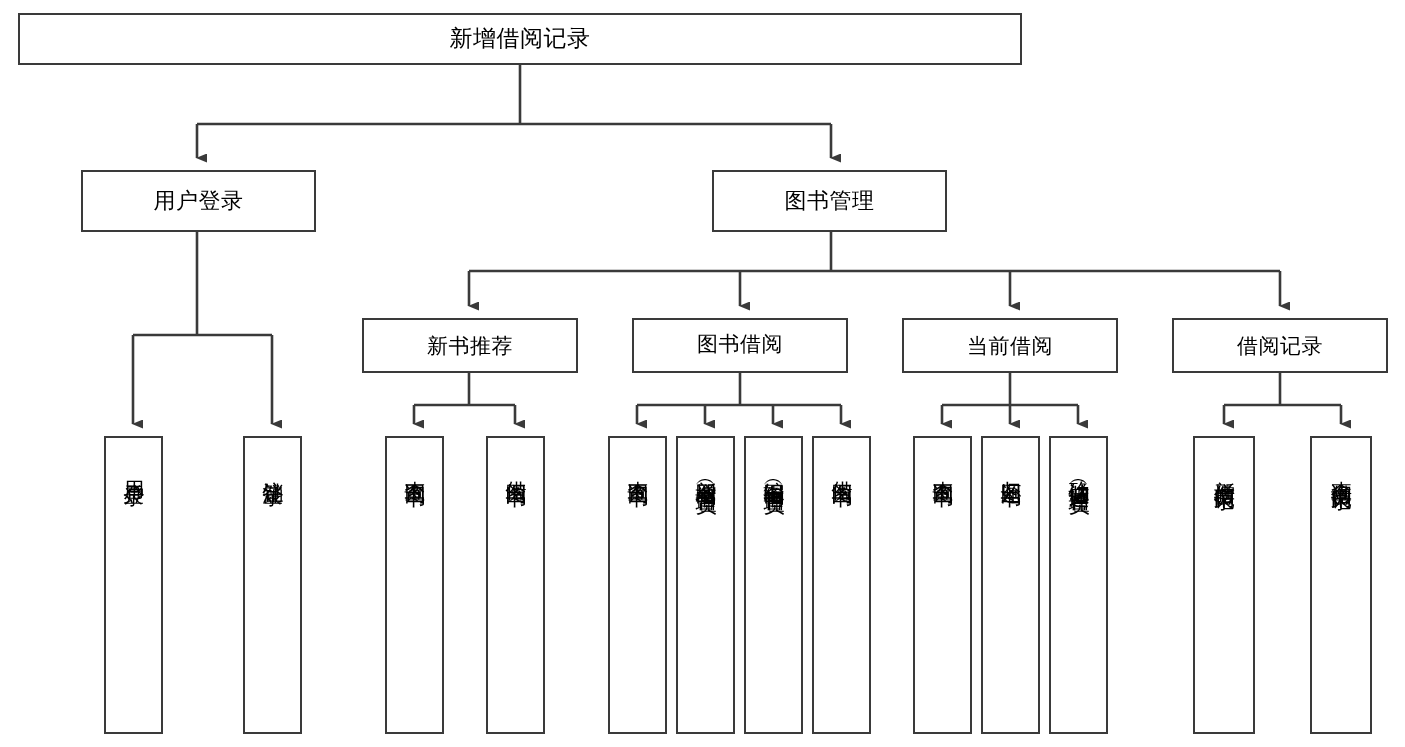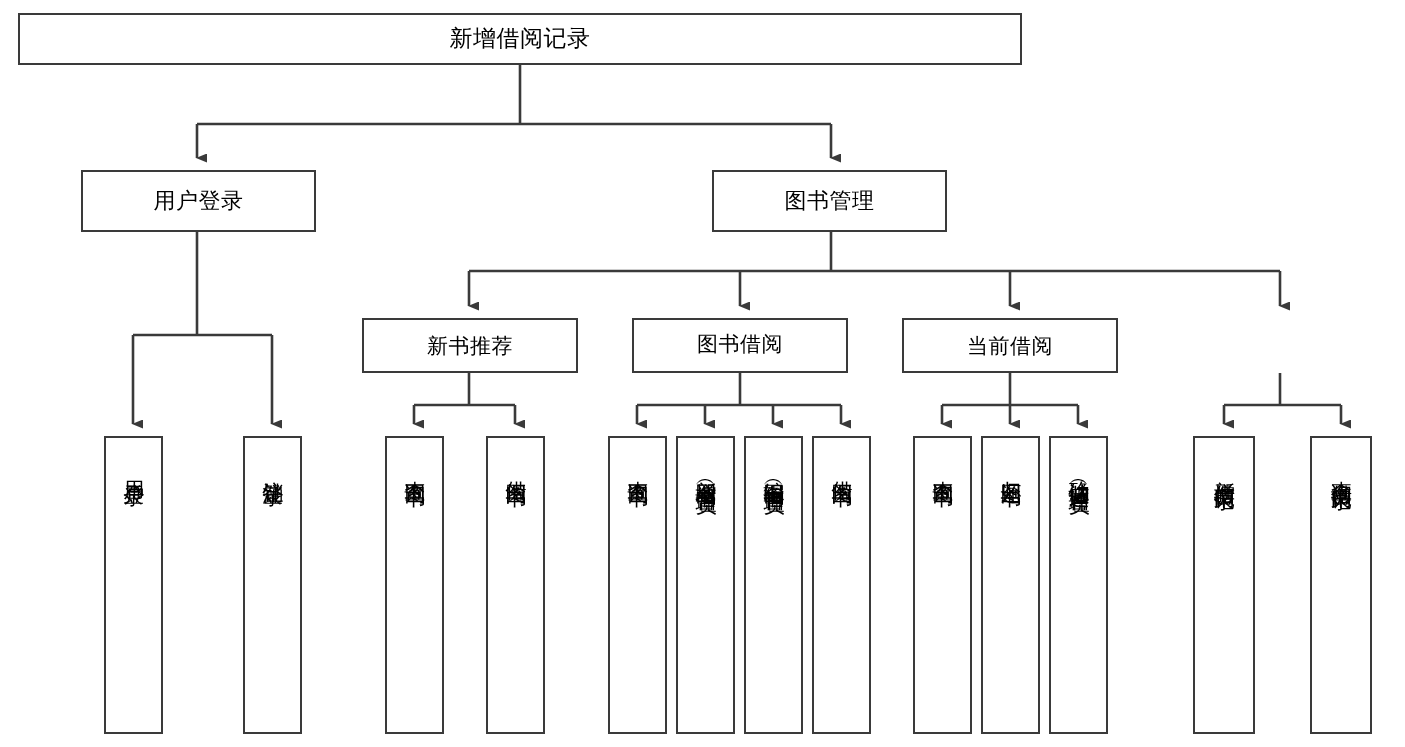"借阅记录" div.node { html: none -> <div> <span>借阅记录</span> </div> }
